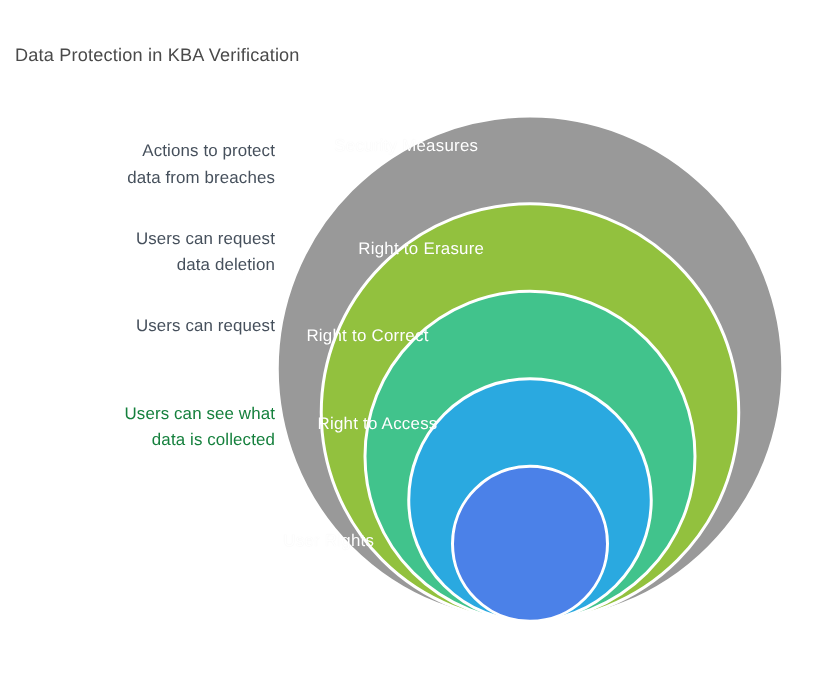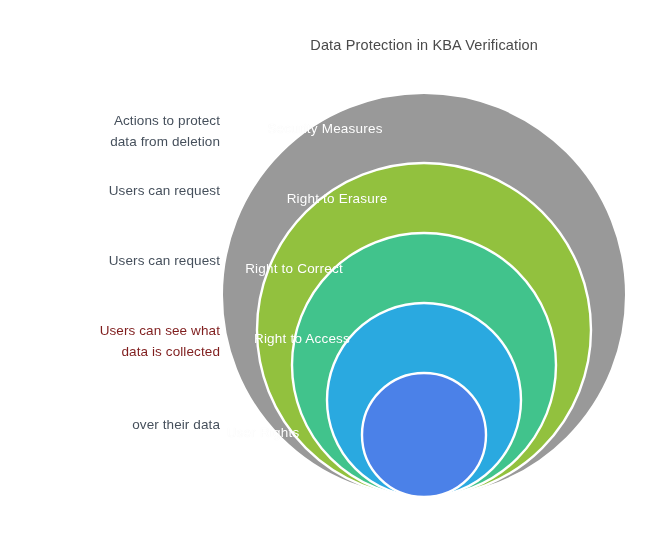"Data Protection in KBA Verification" .chart-title { left: 0 -> 12px; text-align: right -> left }
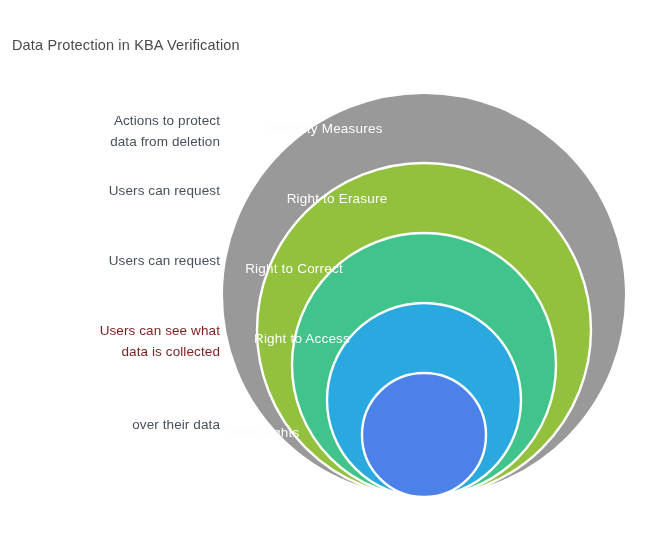"Security Measures" div.ring-label { top: 121px -> 109px }
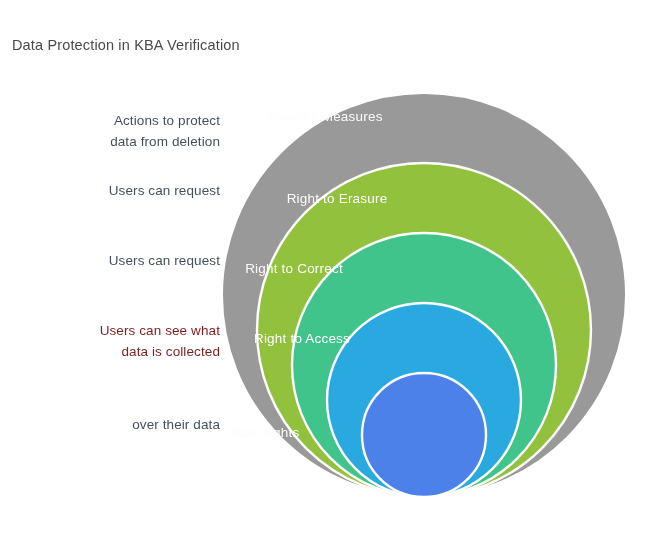"data from deletion" div { text: deletion -> breaches }
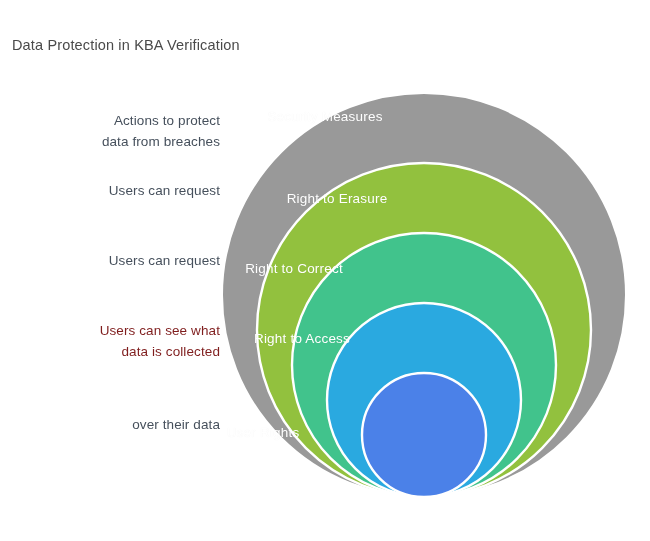"data deletion" div { html: none -> <div>data deletion</div> }
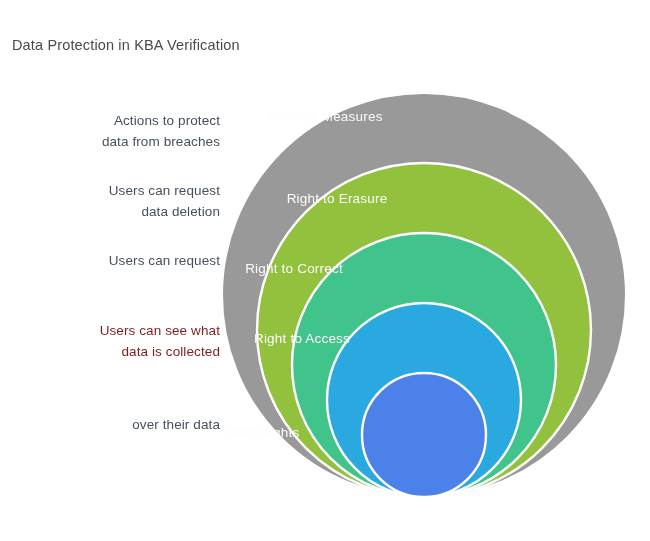"Users can see what" div.side-note { color: #7f1d1d -> #15803d }
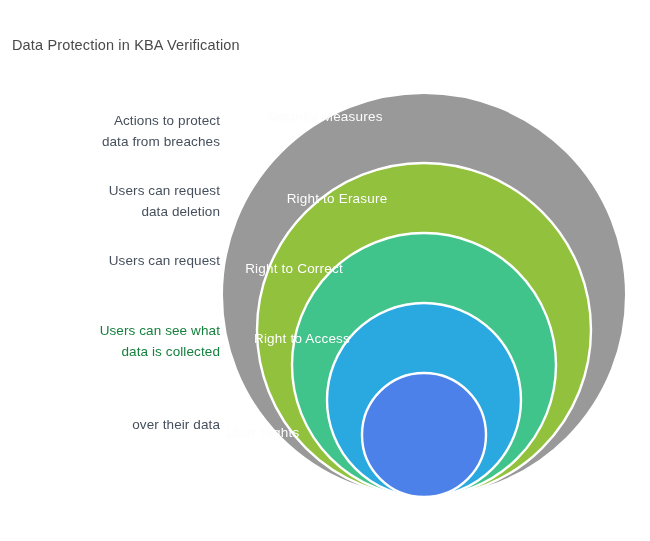"over their data" div { html: <div>over their data</div> -> none }
